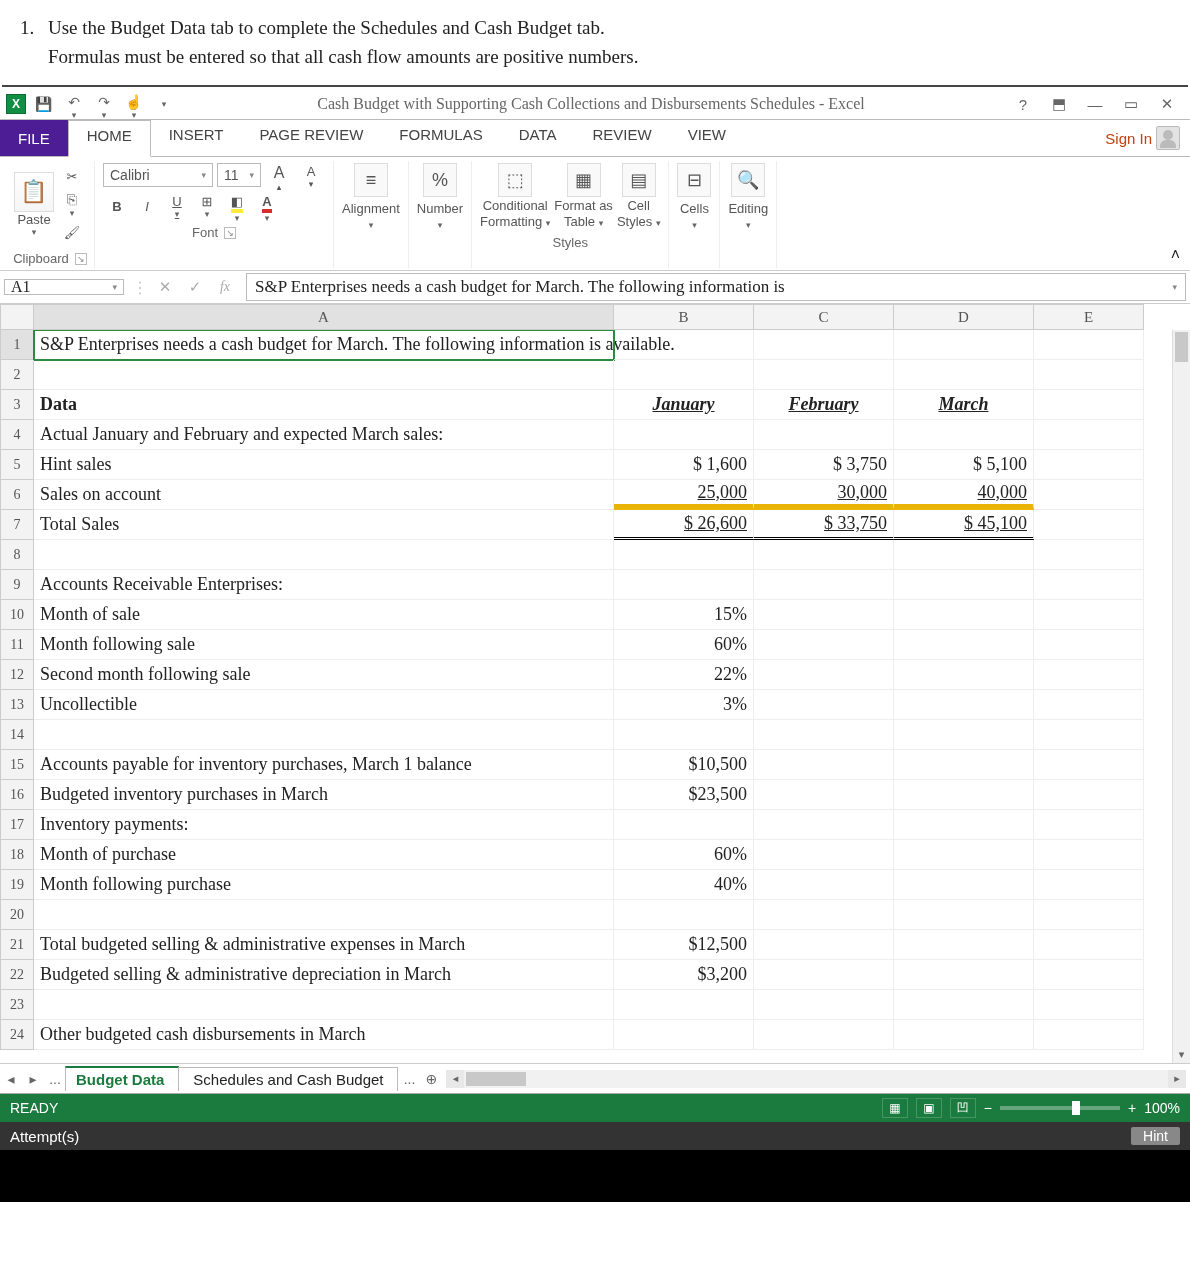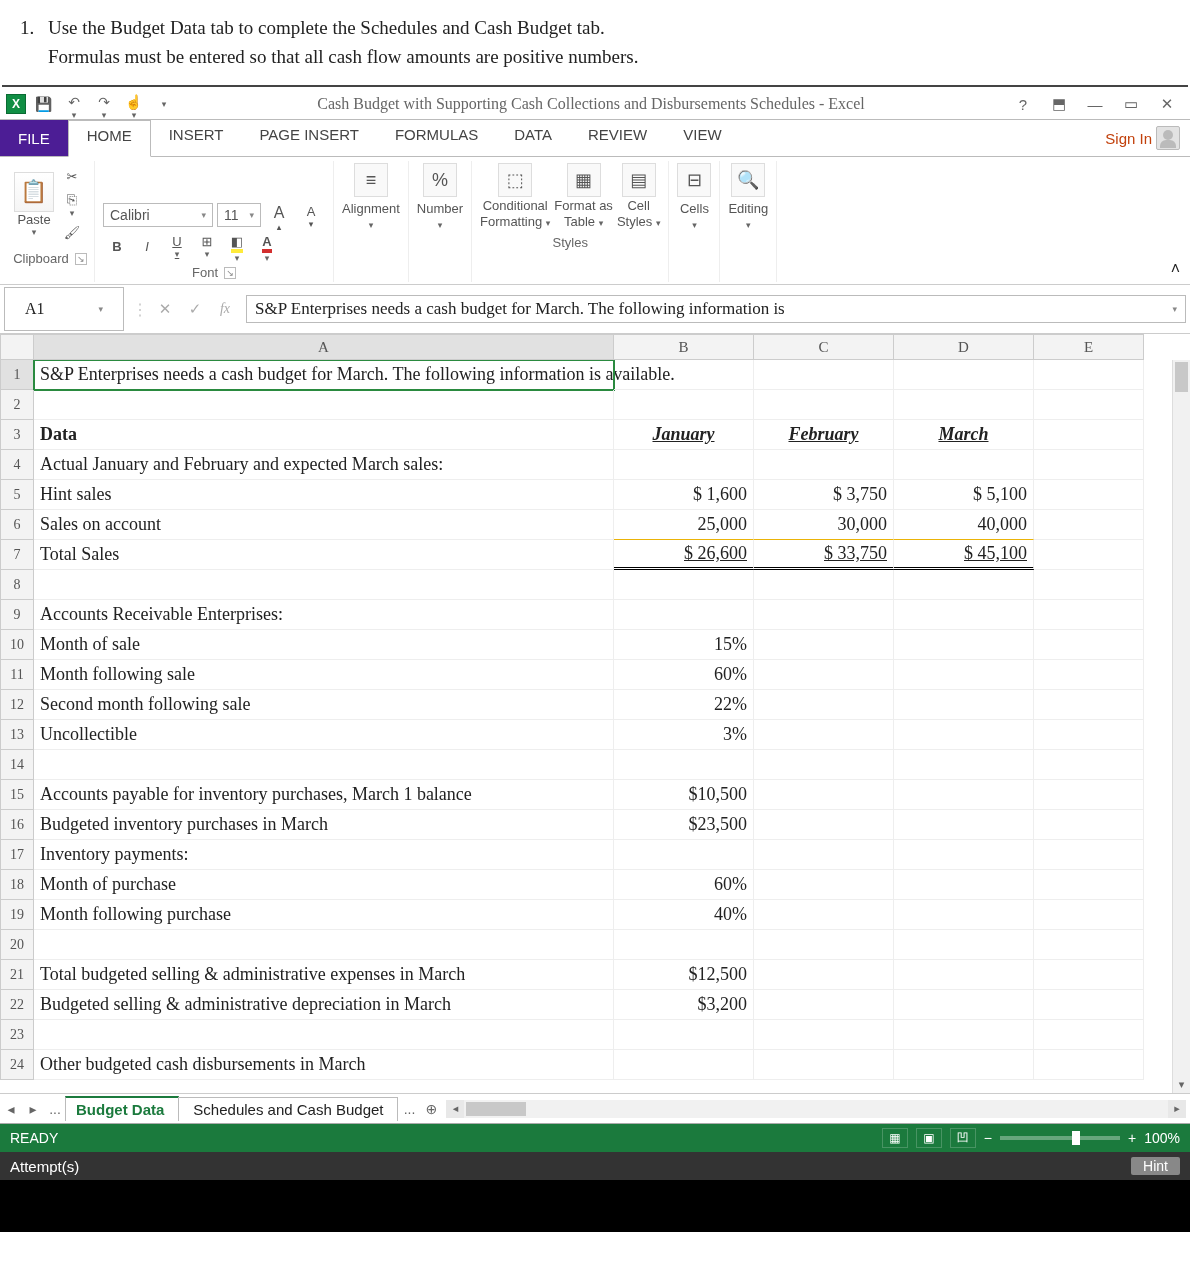"PAGE INSERT" div.tab { text: INSERT -> REVIEW }
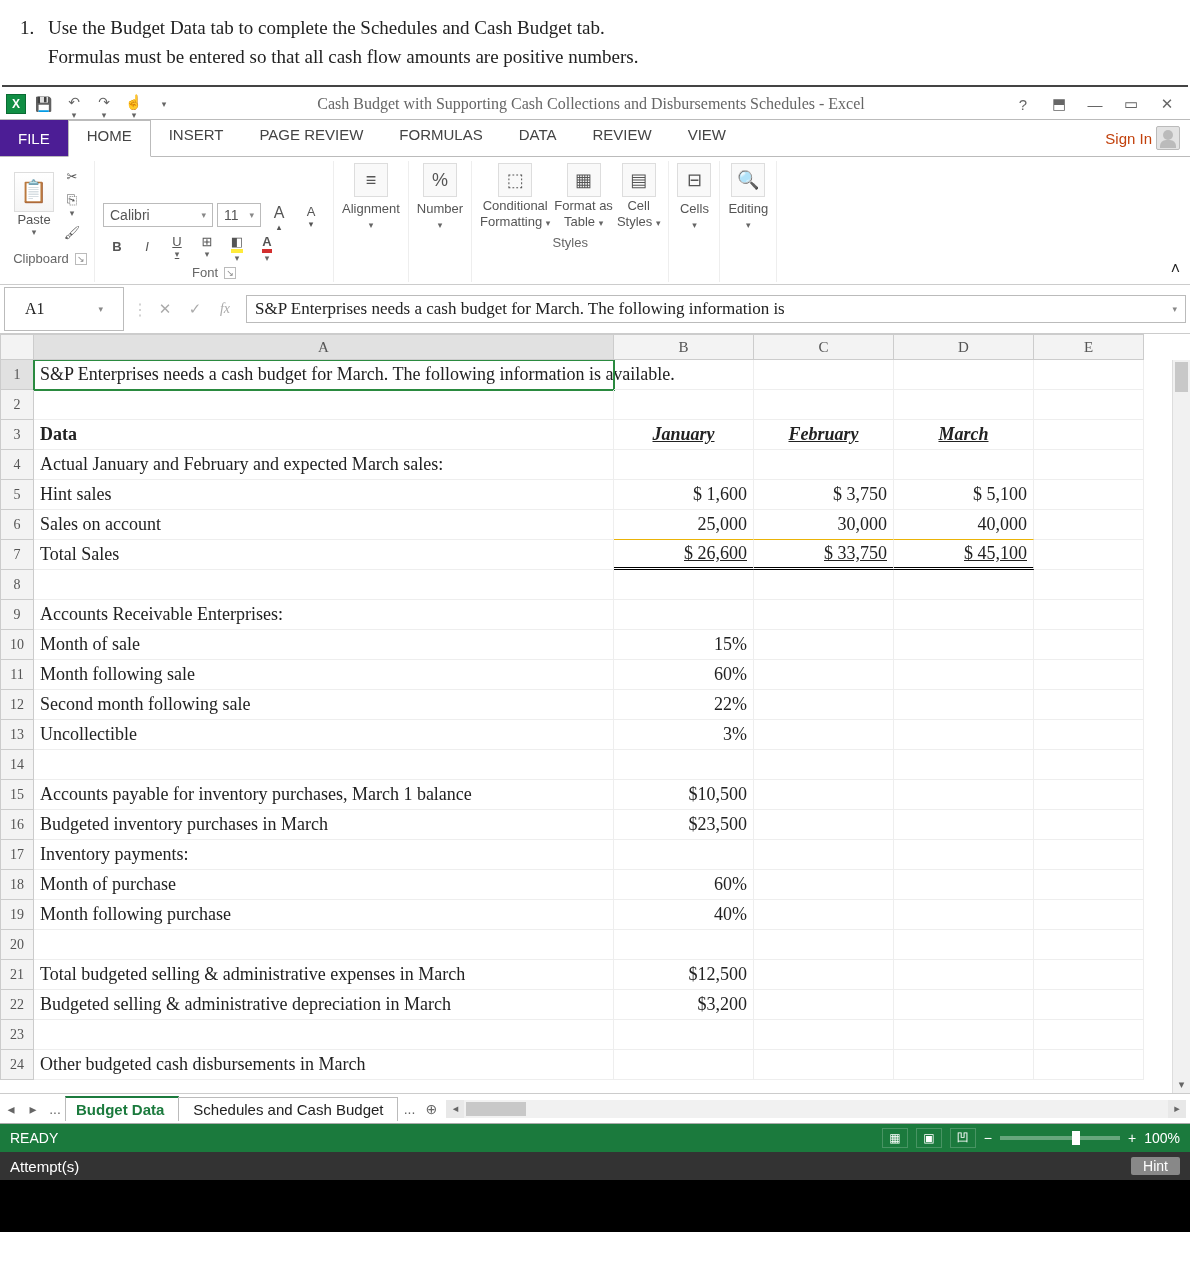"Calibri" div { margin-top: 40px -> none }
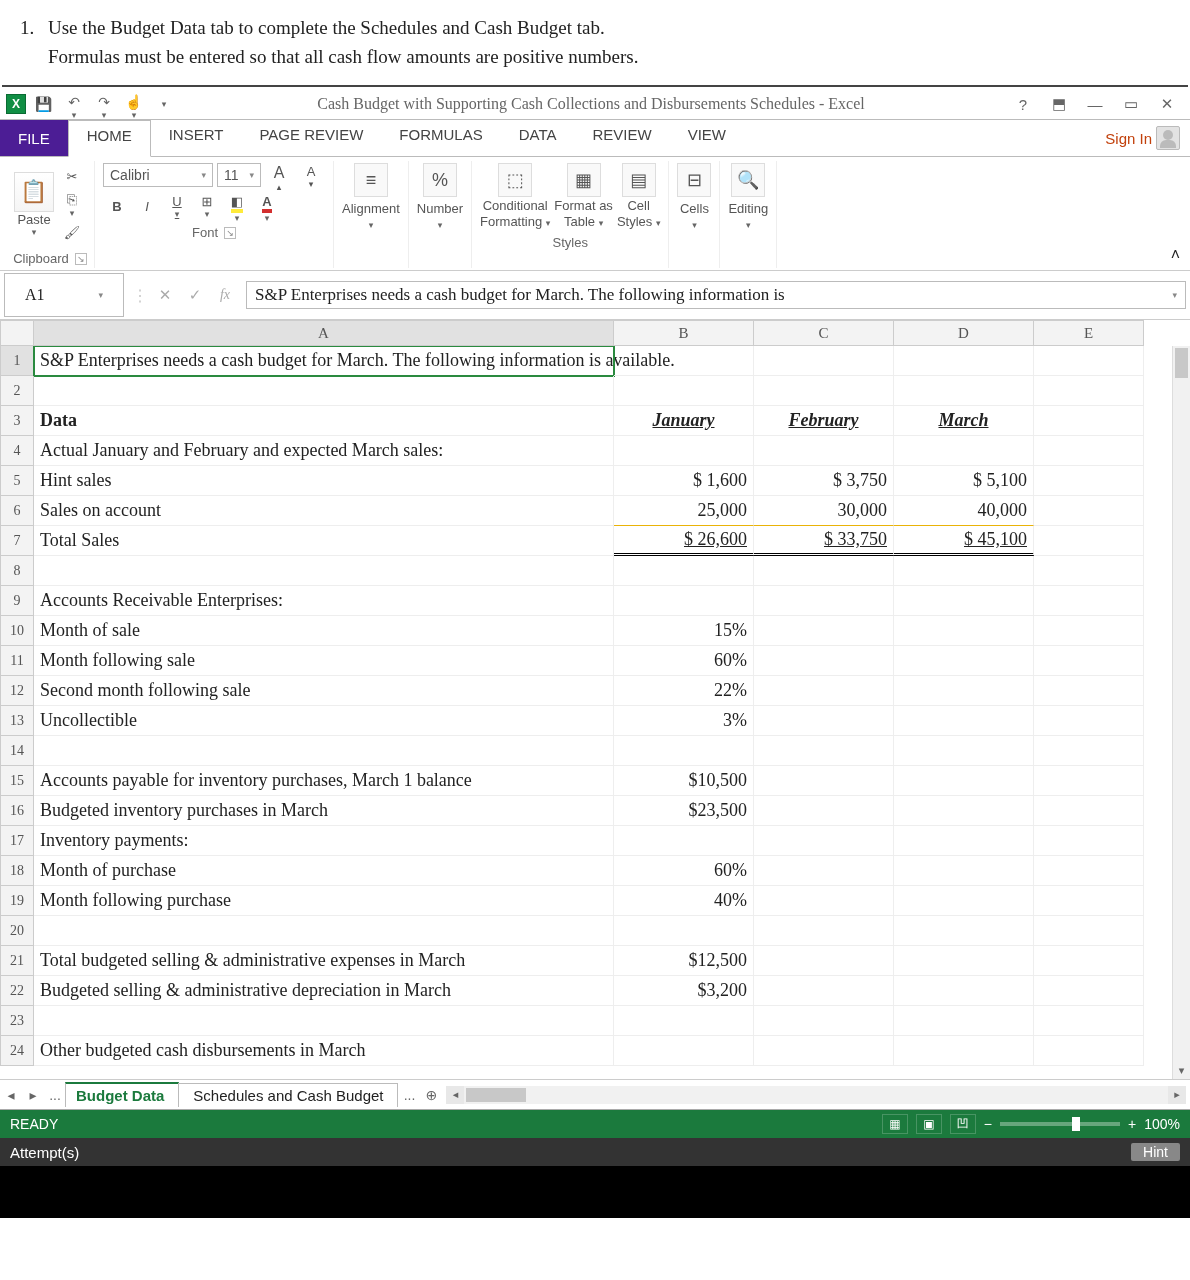"A1" .namebox { height: 44px -> 16px; padding: 0 20px -> 0 6px }
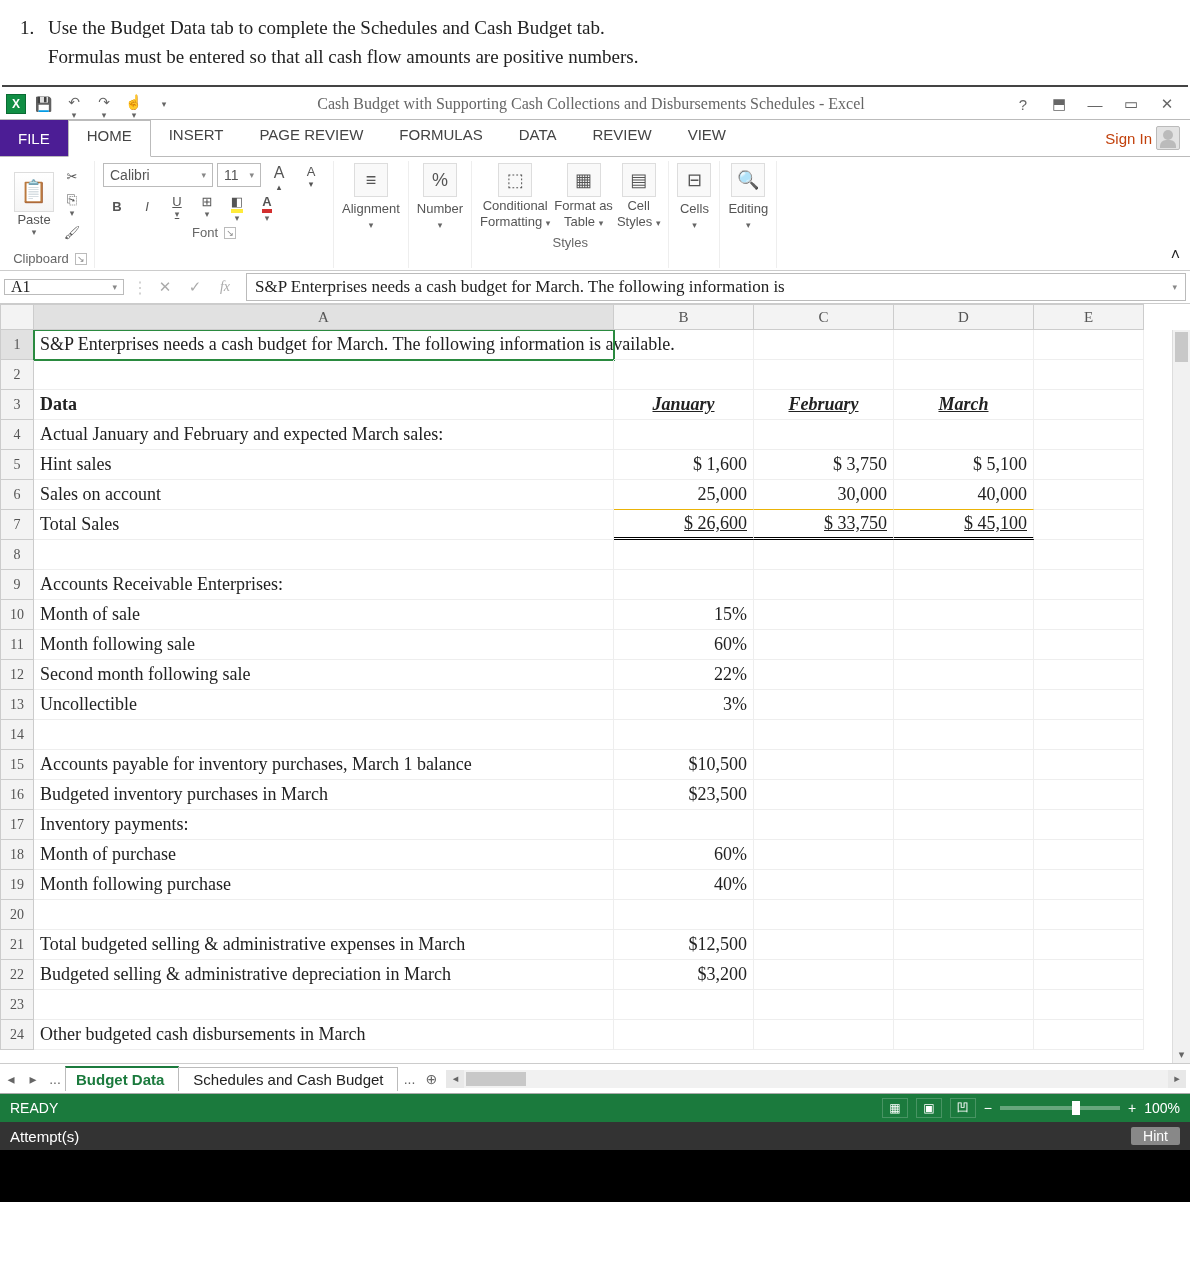"25,000" .u1 { border-bottom: 1px solid #eab308 -> 6px solid #eab308; text-decoration: none -> underline }
